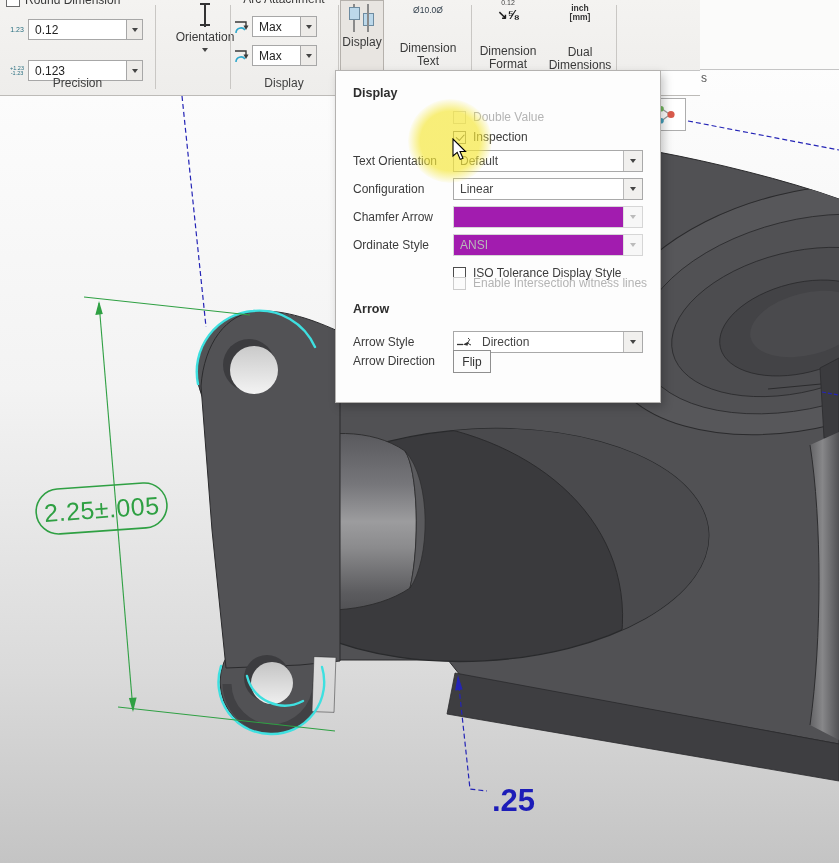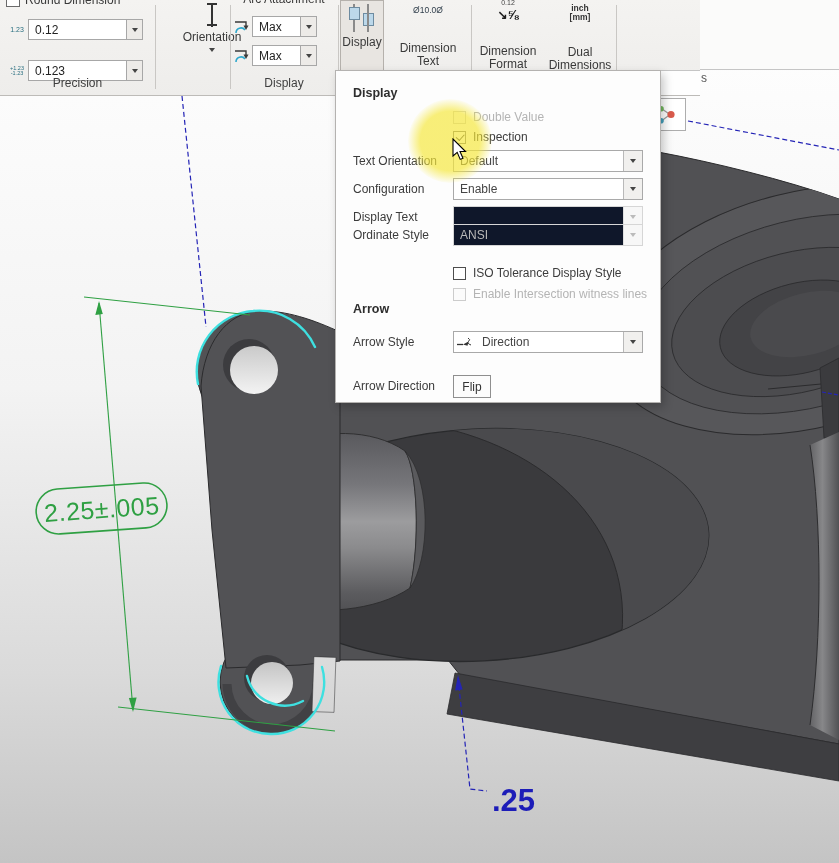"Orientation" div.rbtn { left: 164px -> 157px }
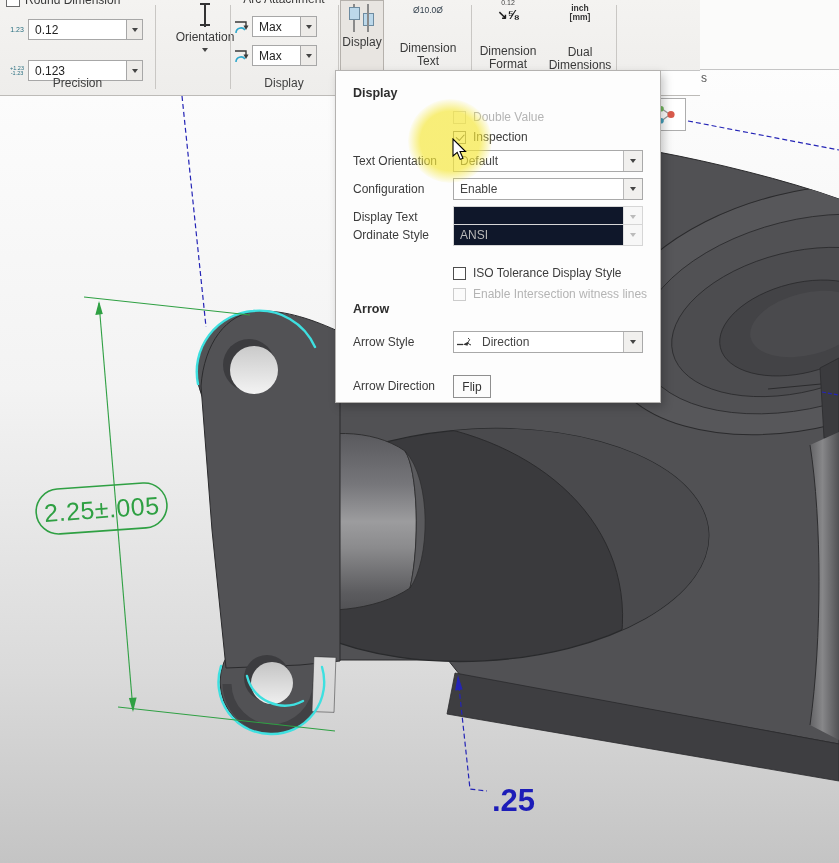"Enable" span.val { text: Enable -> Linear }
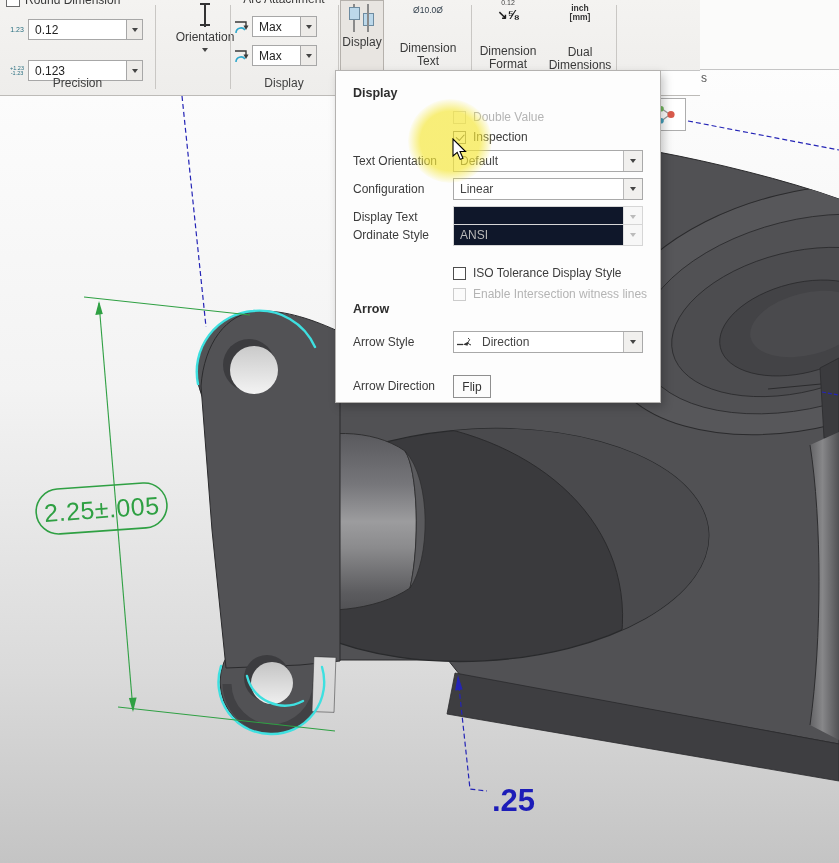"Display Text" span.plbl { text: Display Text -> Chamfer Arrow }
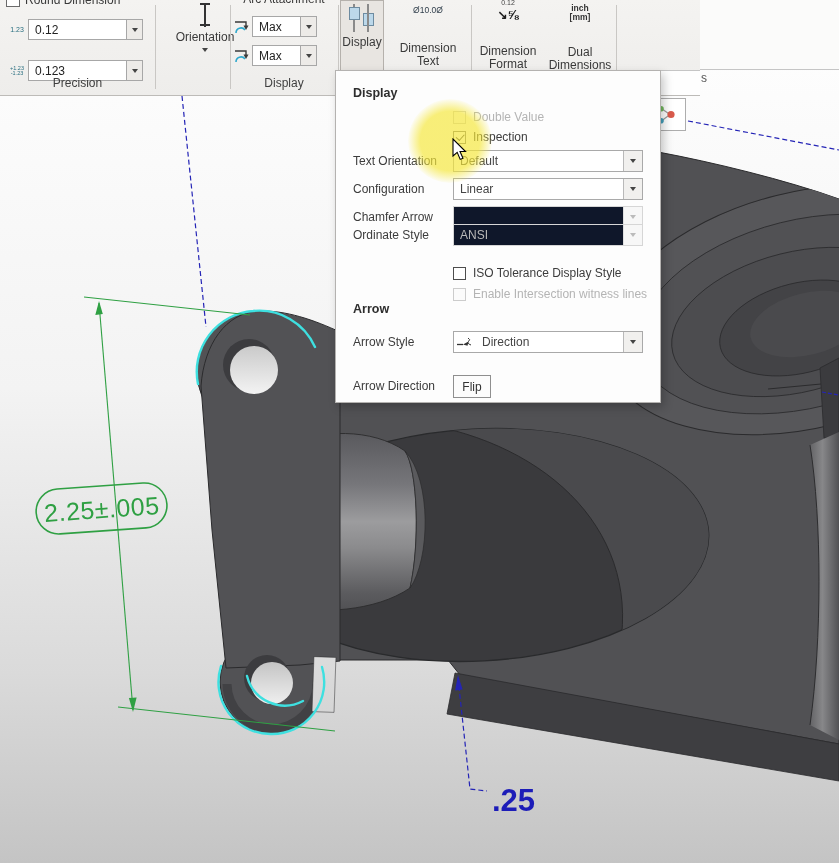"Ordinate Style" div.prow { top: 153px -> 163px }
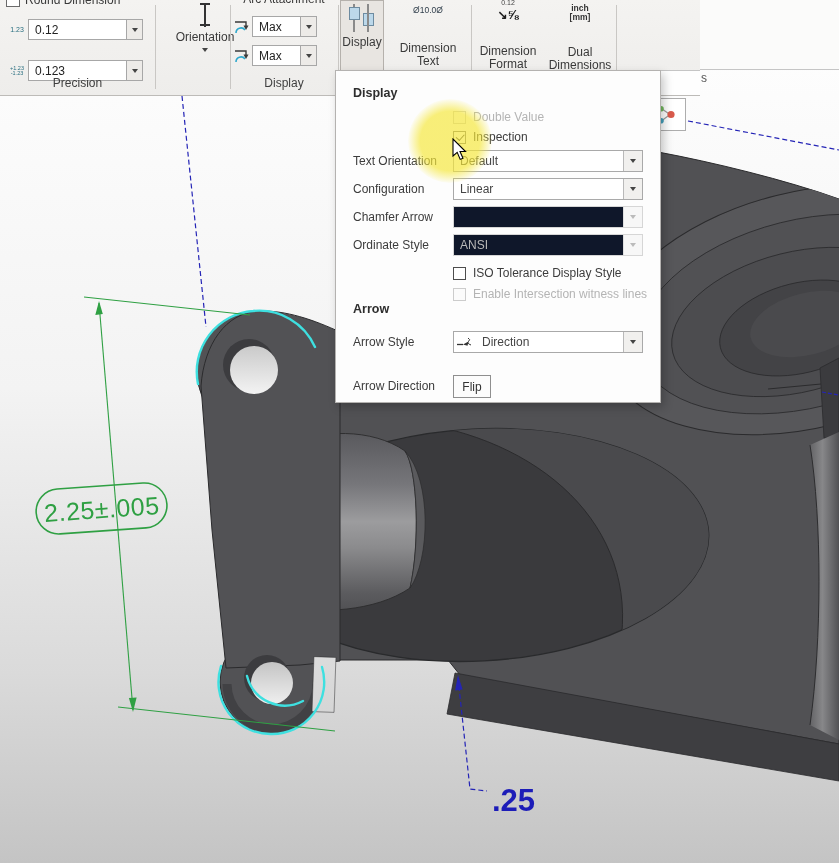"ANSI" .prow.dis .pcombo { background: #0f172a -> #a21caf }
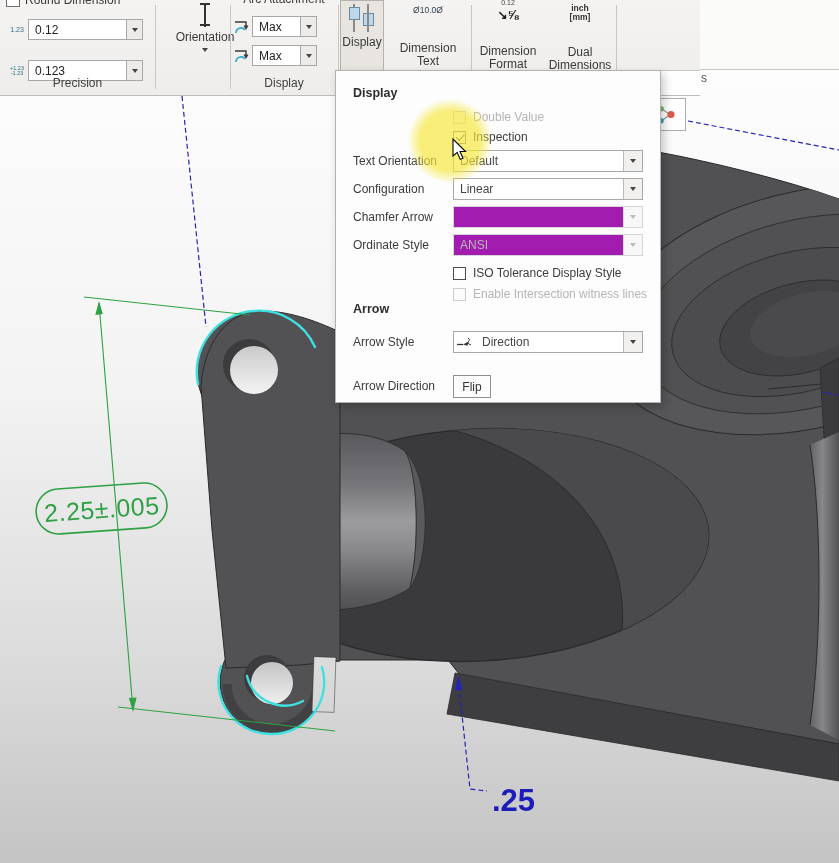"Enable Intersection witness lines" div.pchk { top: 216px -> 205px }
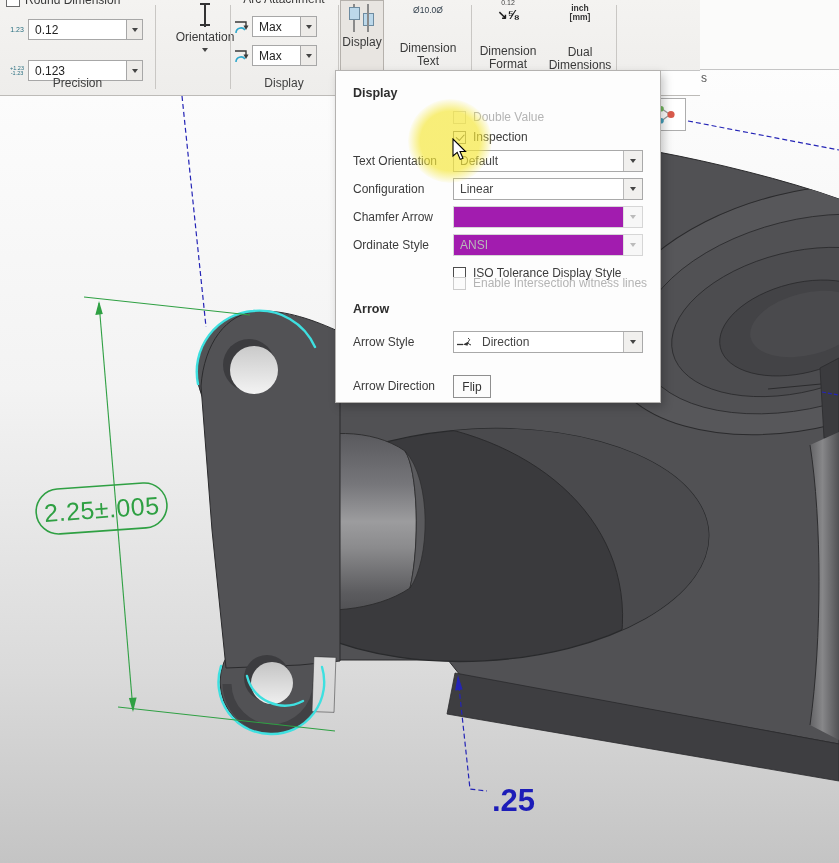"Arrow Direction" div.prow { top: 304px -> 279px }
